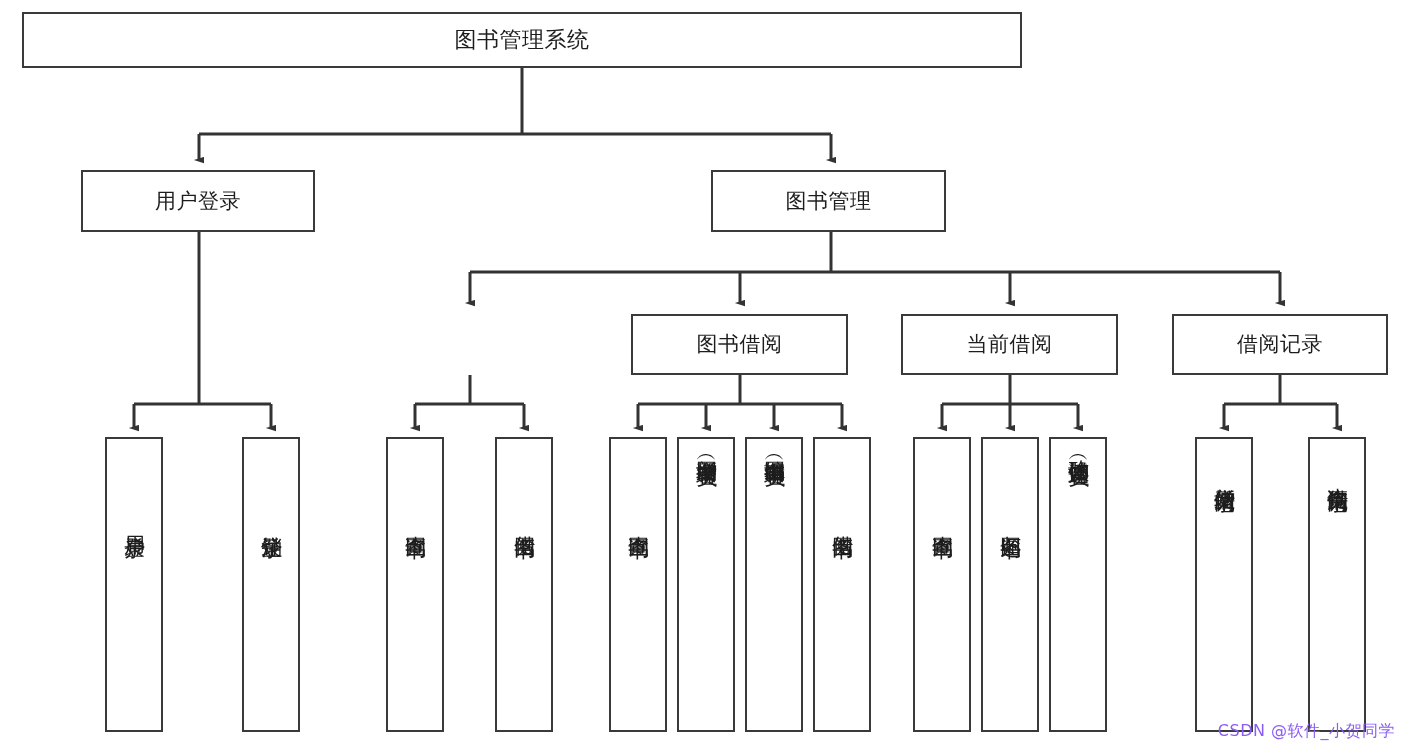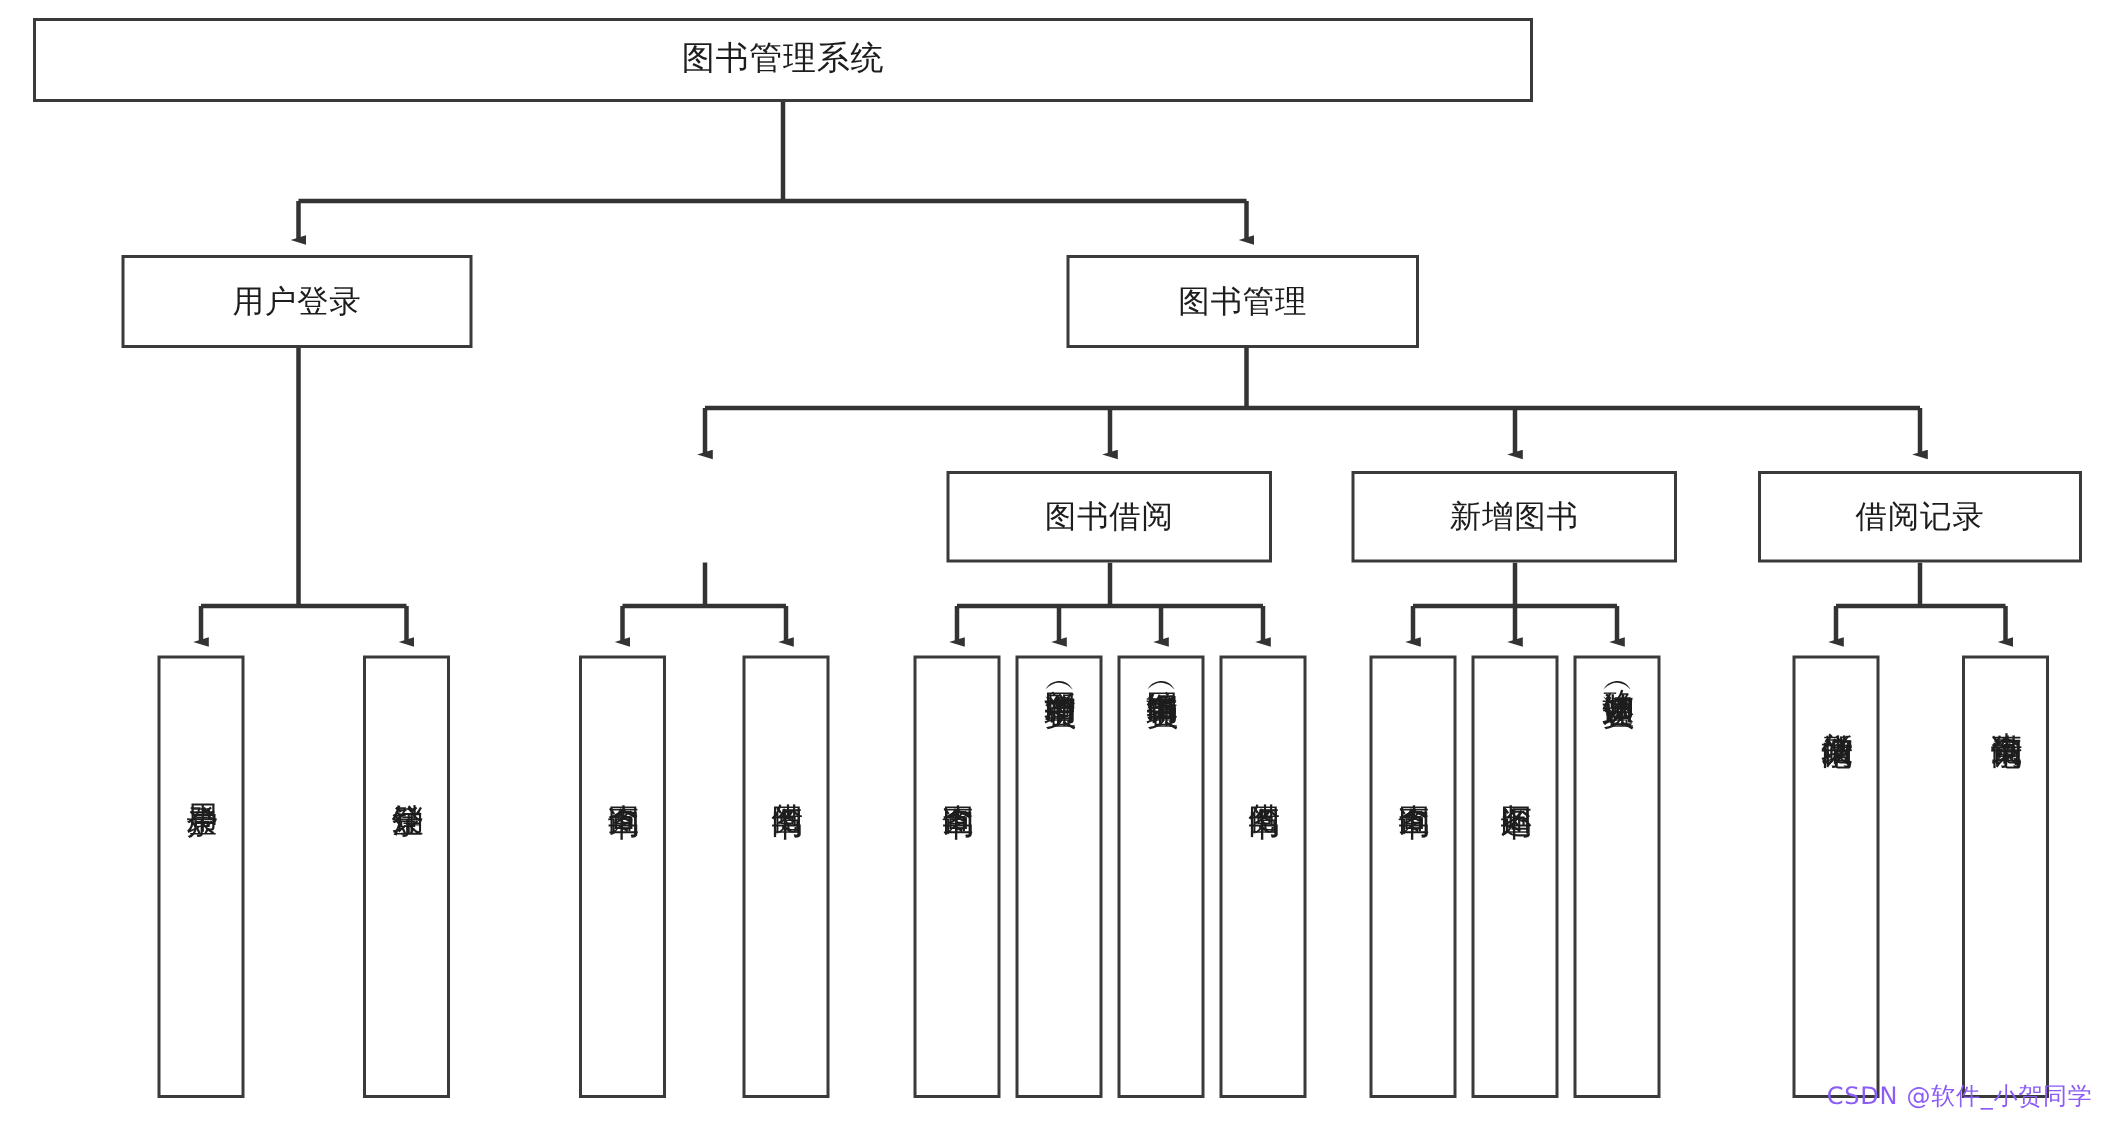"新增图书" span.node-label { text: 新增图书 -> 当前借阅 }
